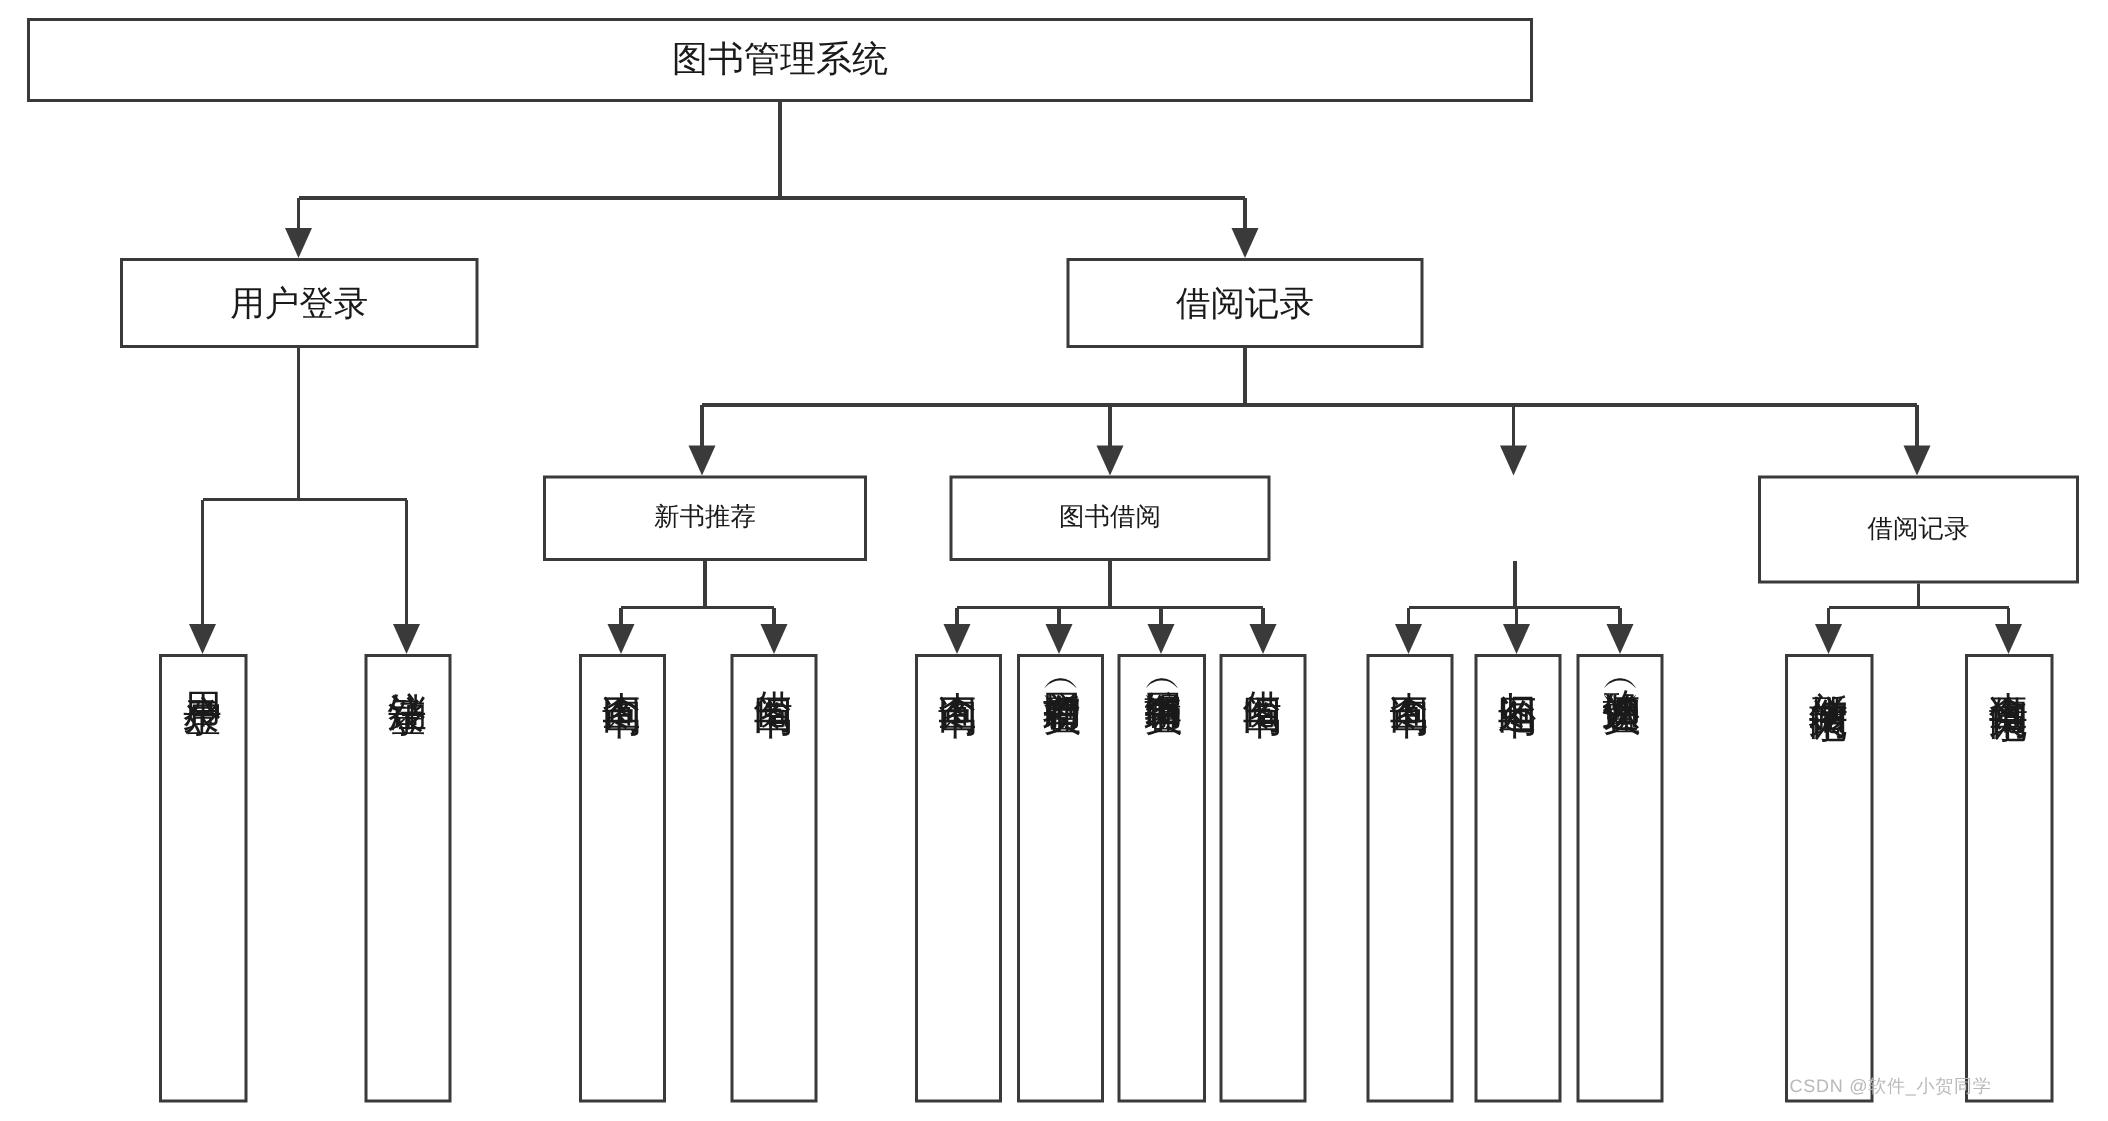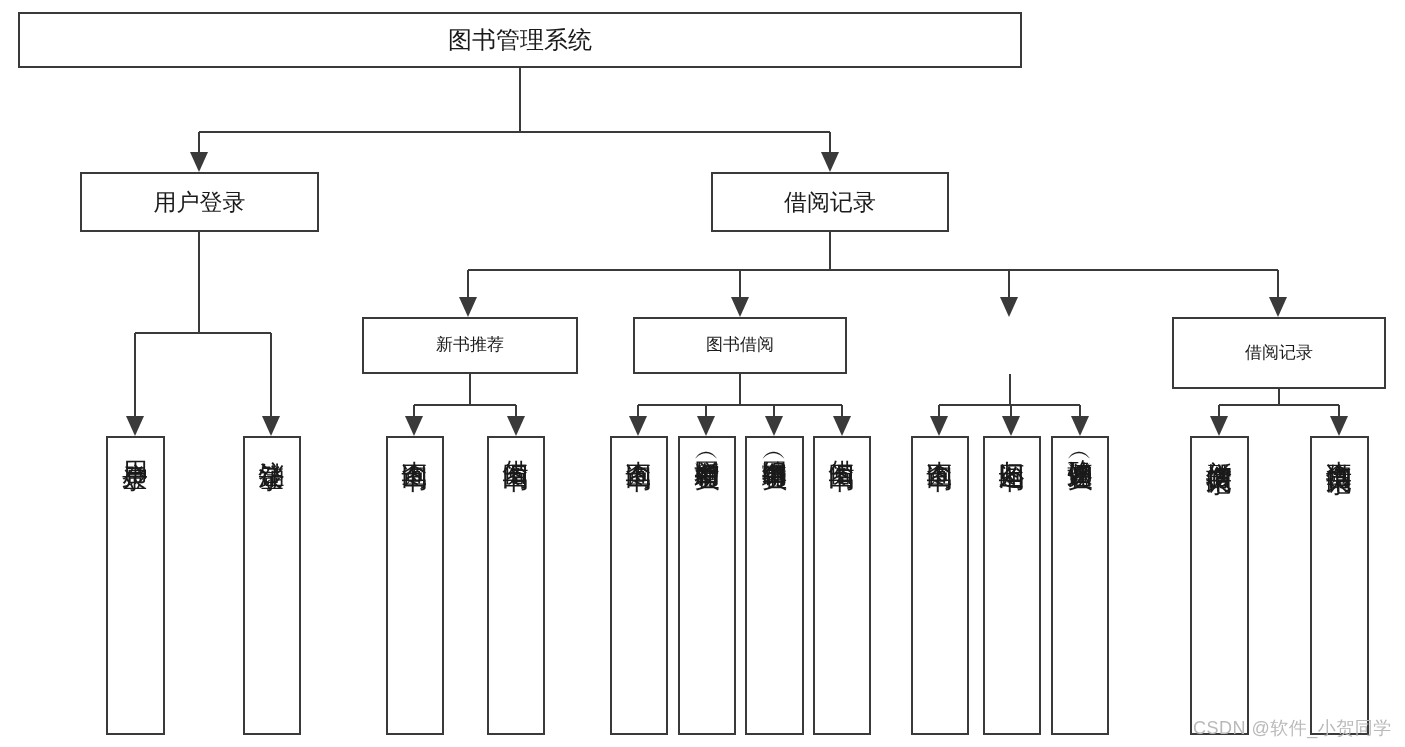"CSDN @软件_小贺同学" .watermark { font-size: 18px -> 12px }
